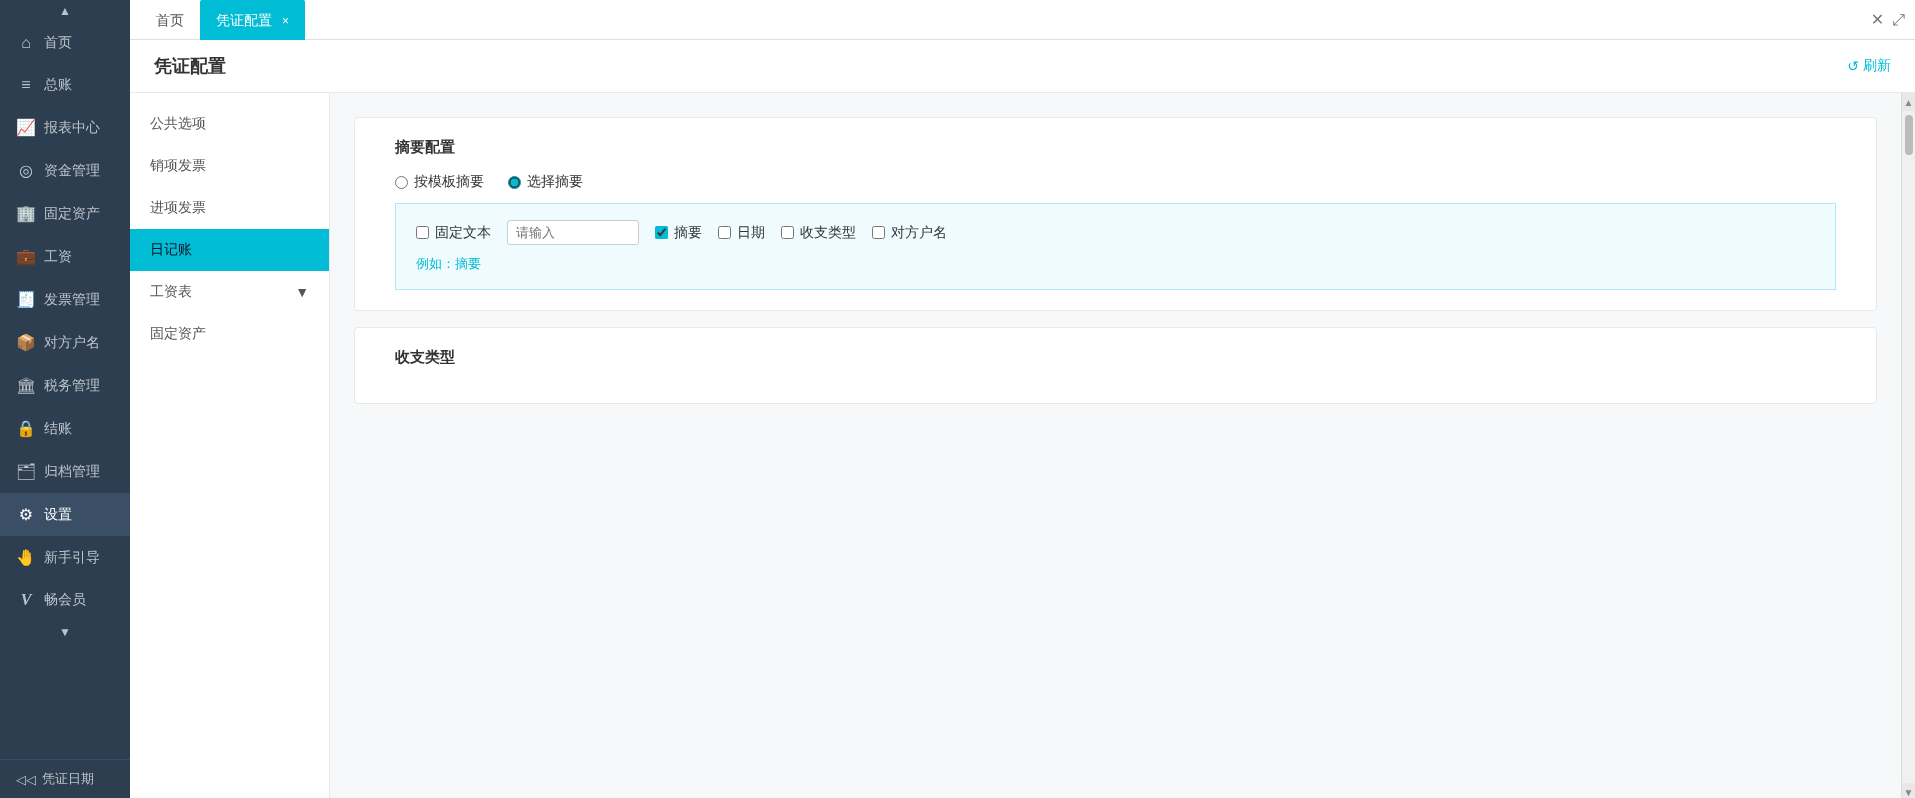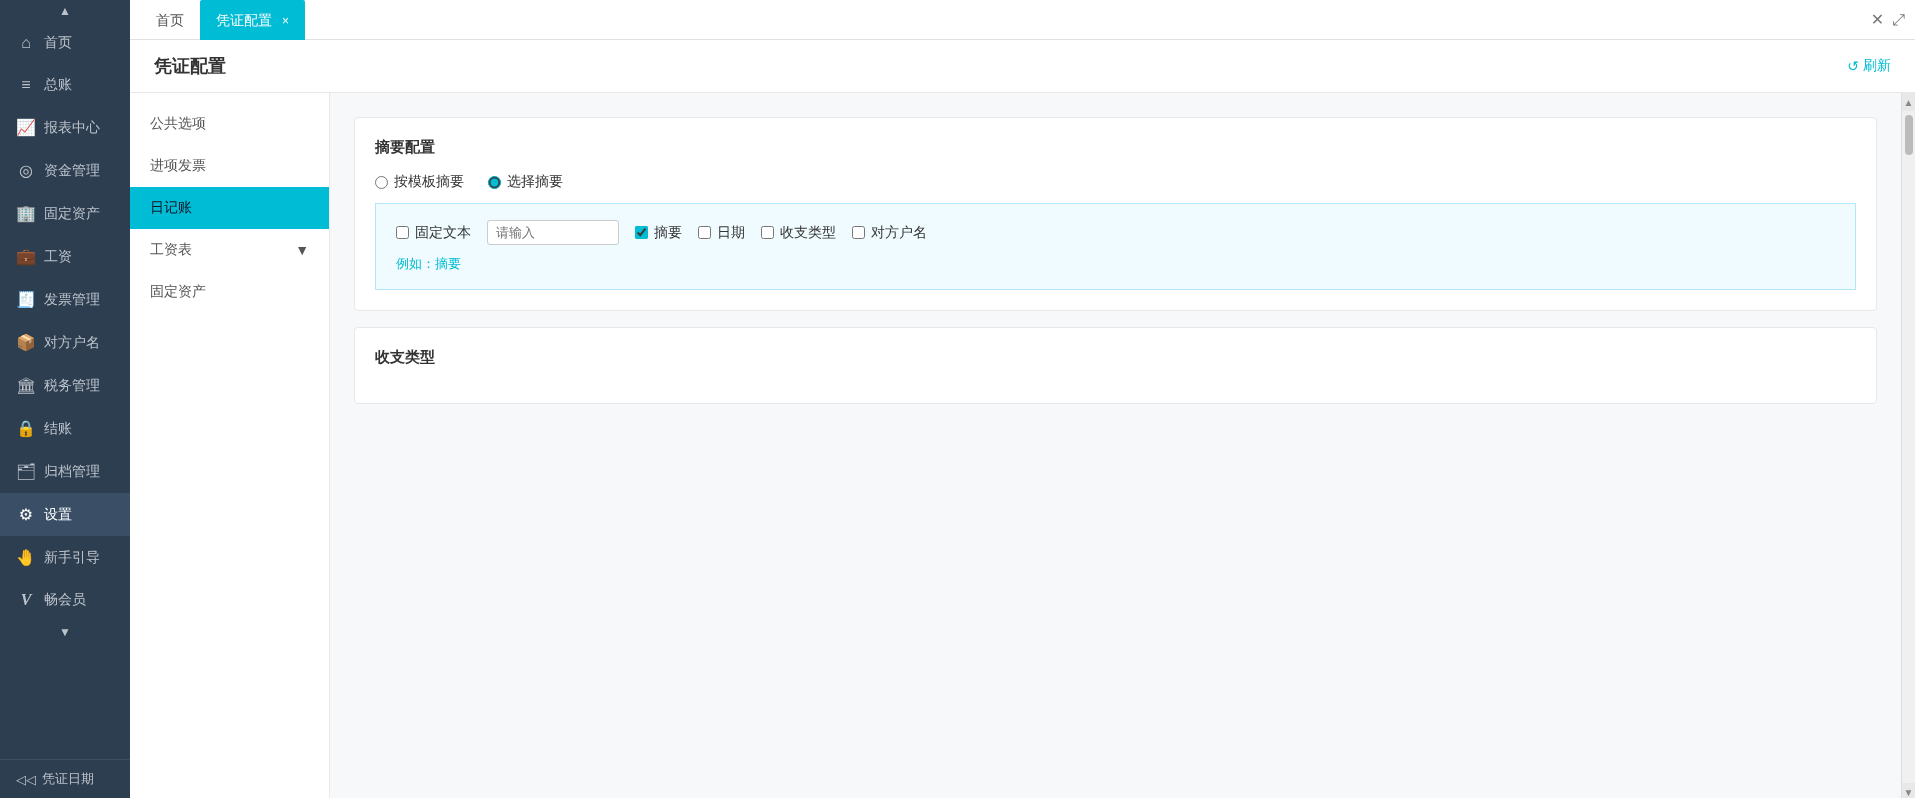"摘要配置" .section { padding: 20px 20px -> 20px 40px }
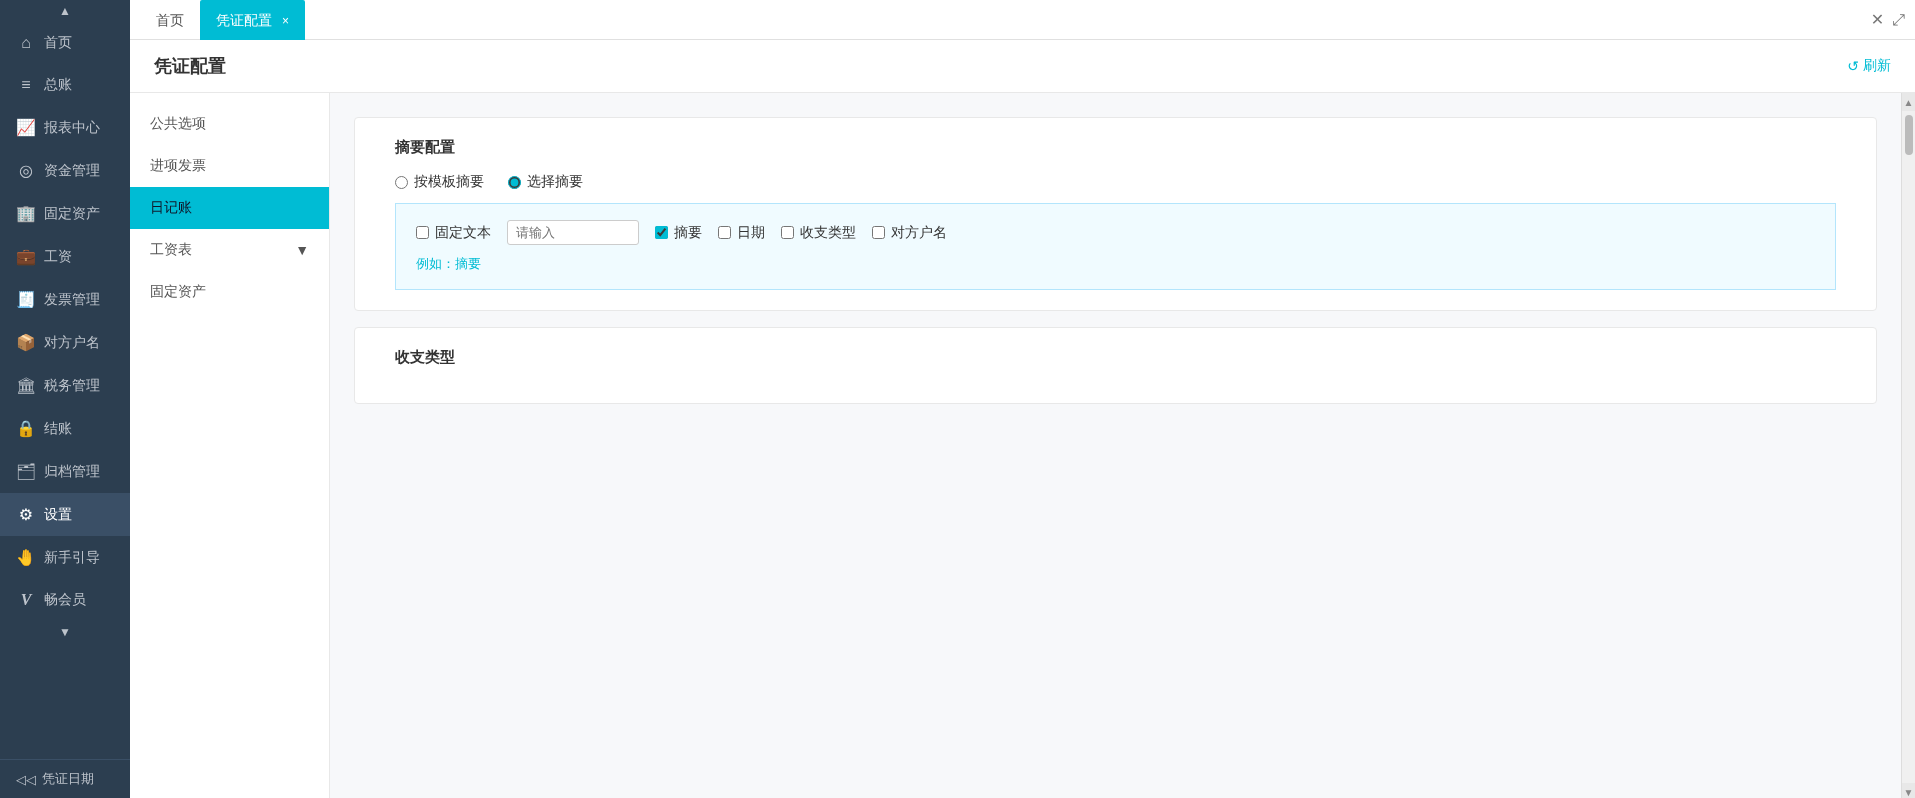"销项发票" div.left-nav-item { html: none -> <div> <span>销项发票</span> </div> }
